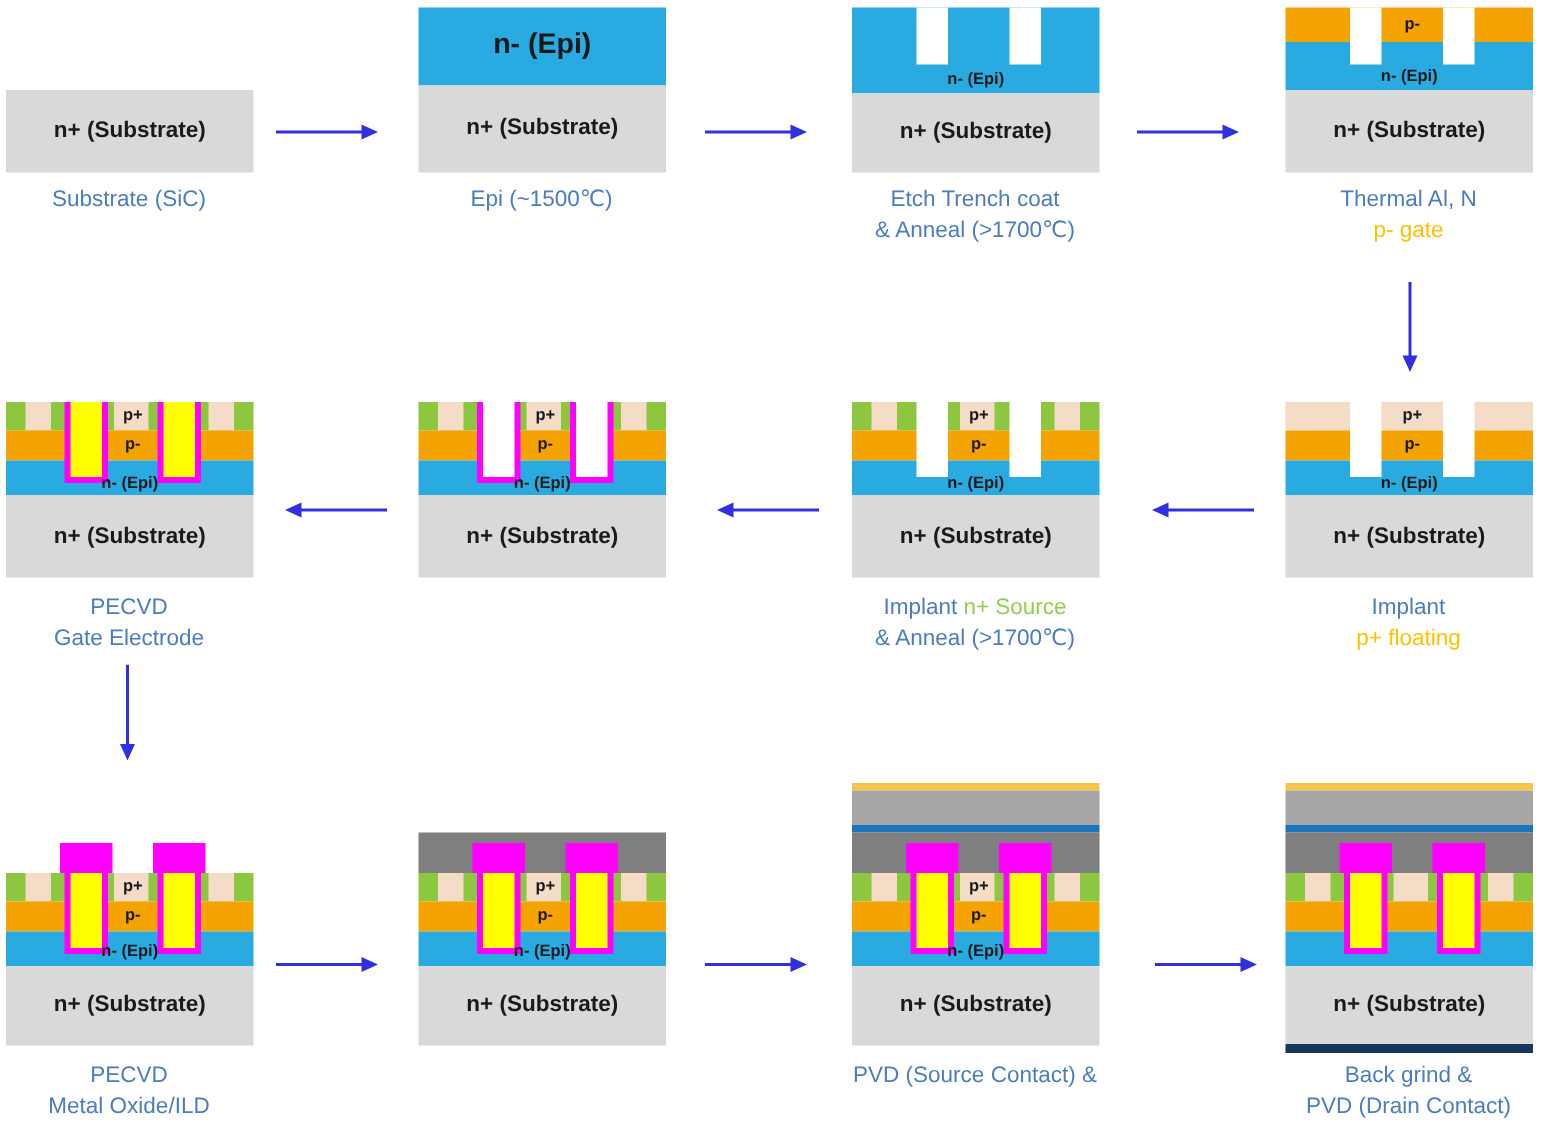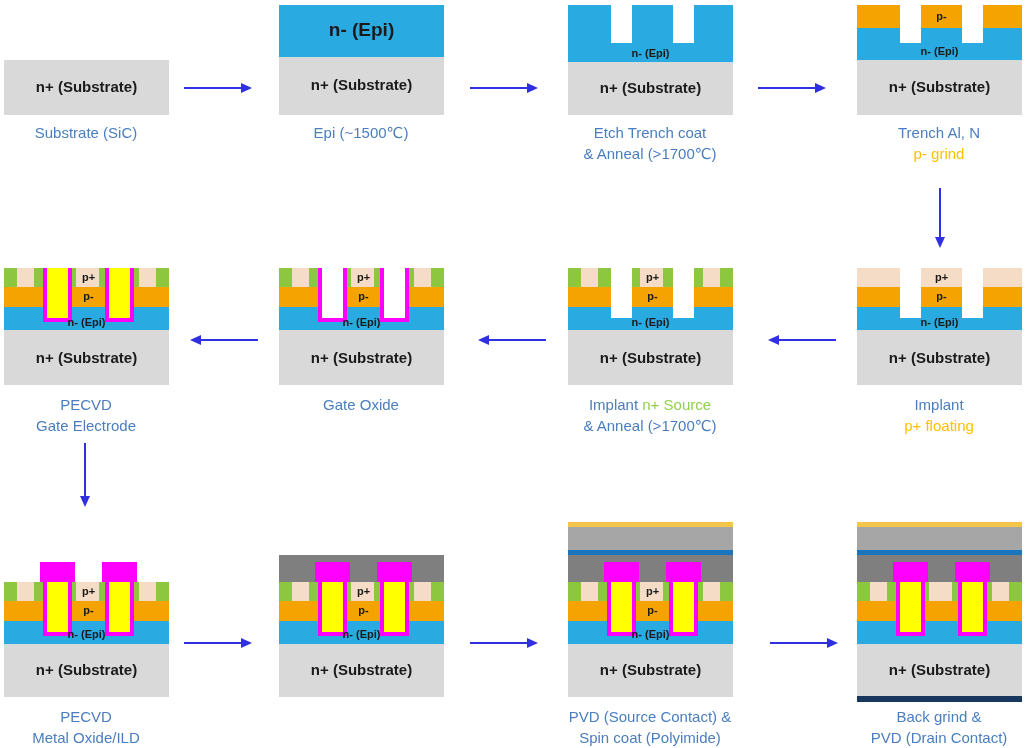"Trench Al, N" span { text: Trench -> Thermal }
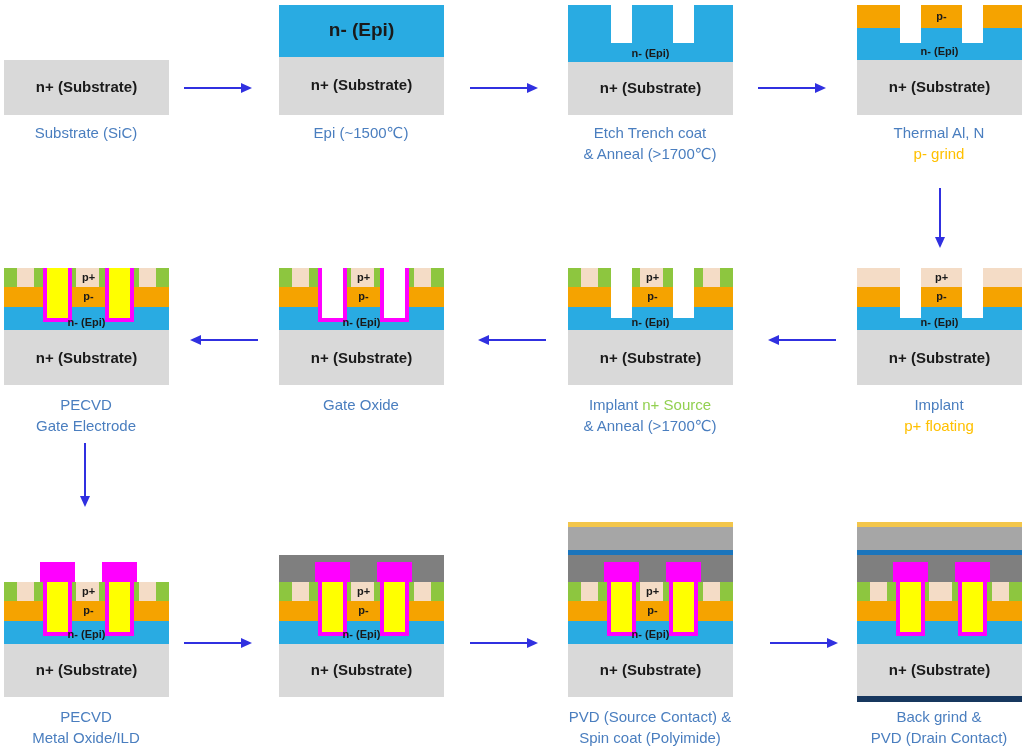"p- grind" span { text: grind -> gate }
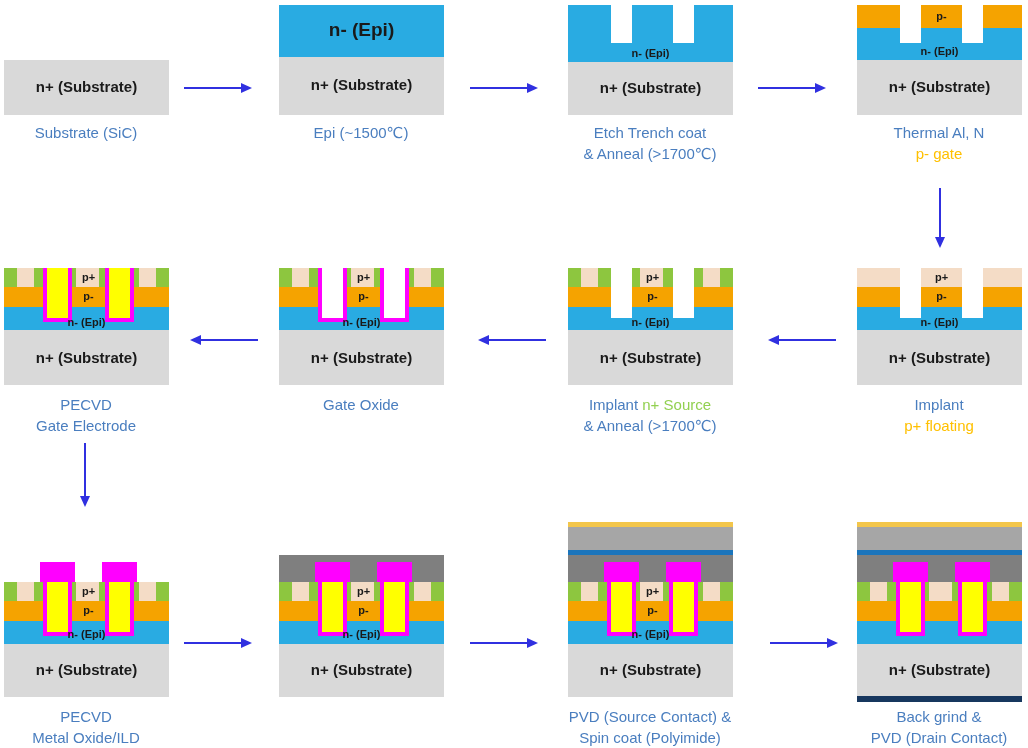"Gate Oxide" div { html: <div><span>Gate Oxide</span></div> -> none }
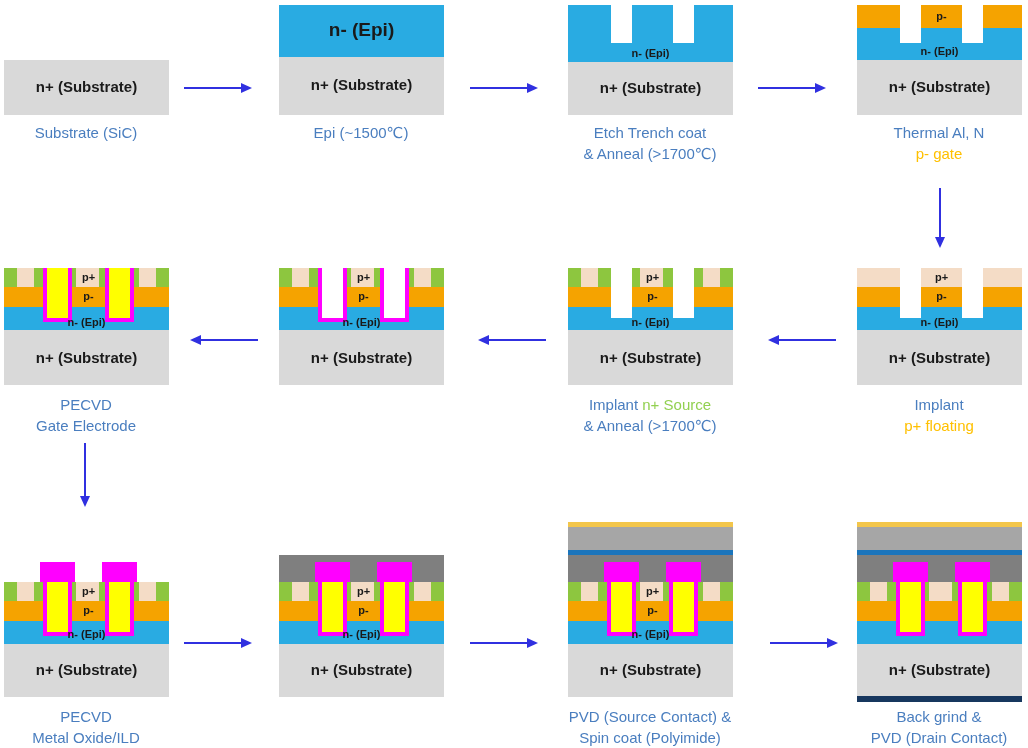"Spin coat (Polyimide)" div { html: <div><span>Spin coat (Polyimide)</span></div> -> none }
